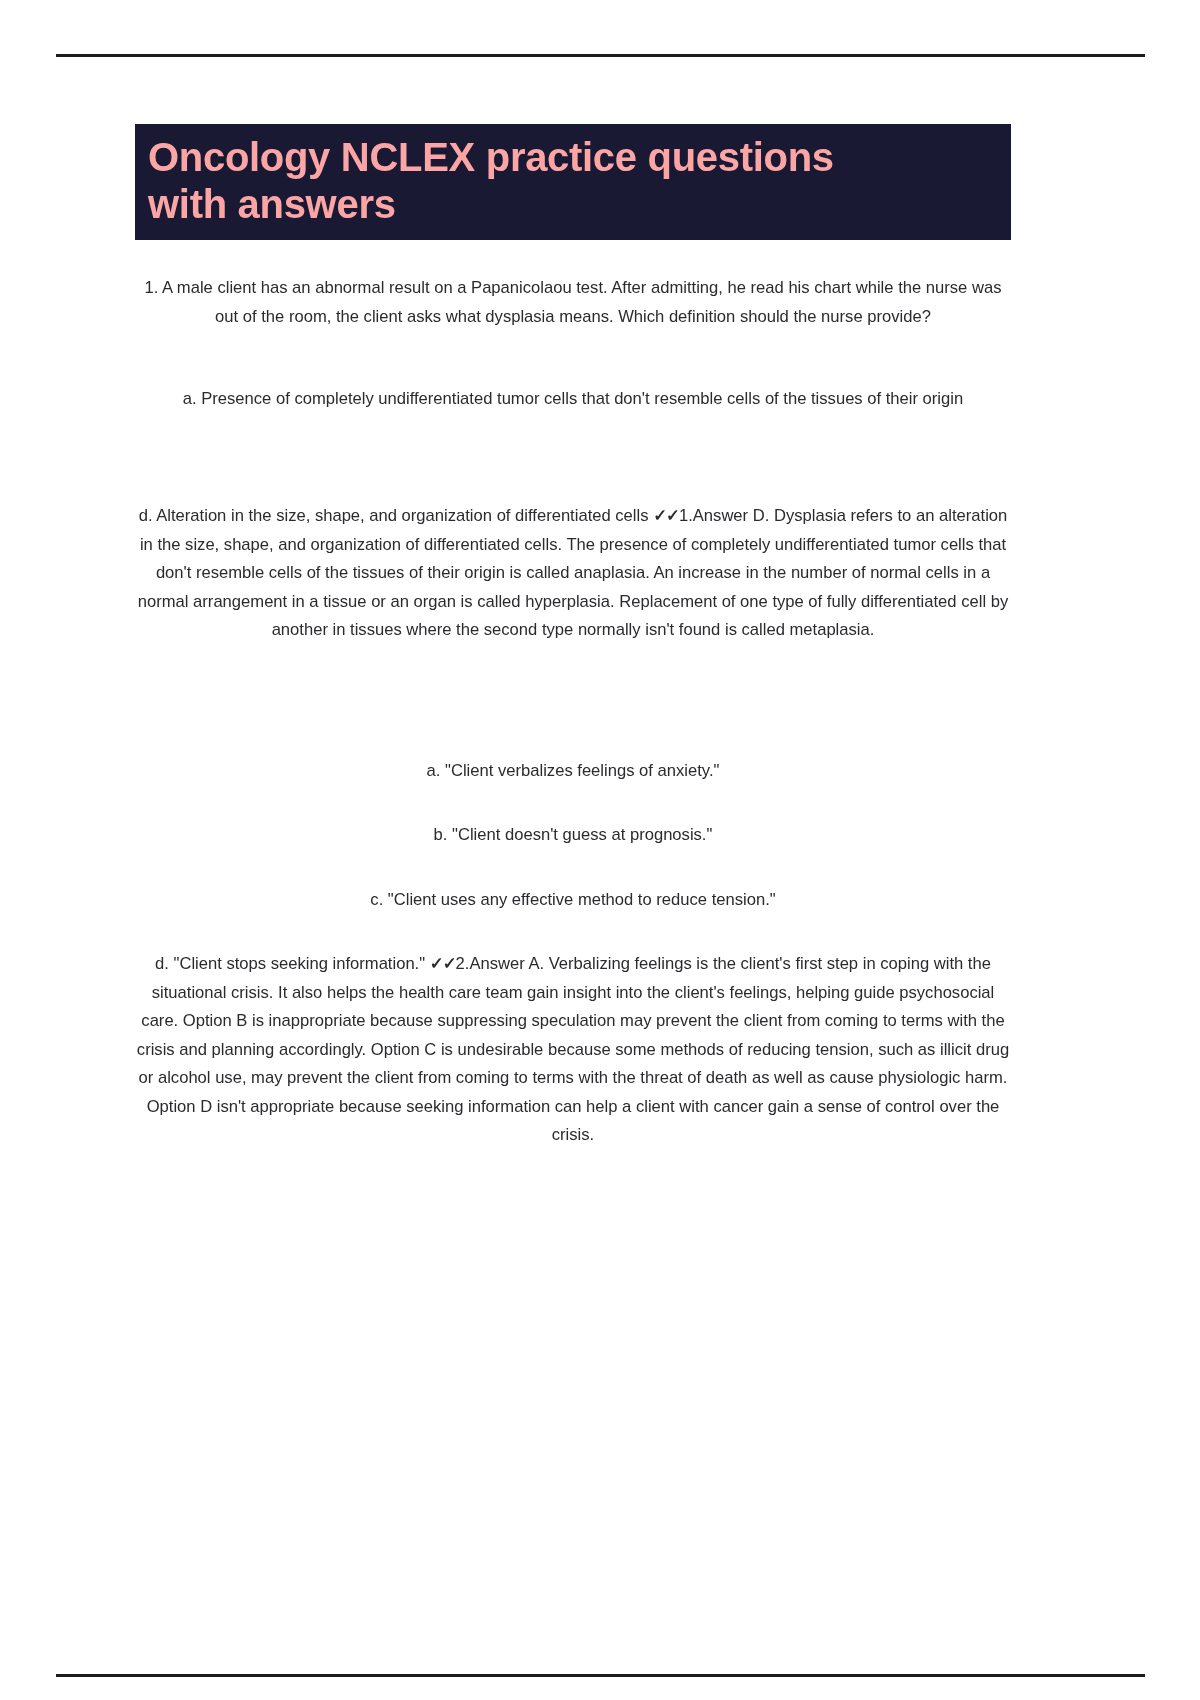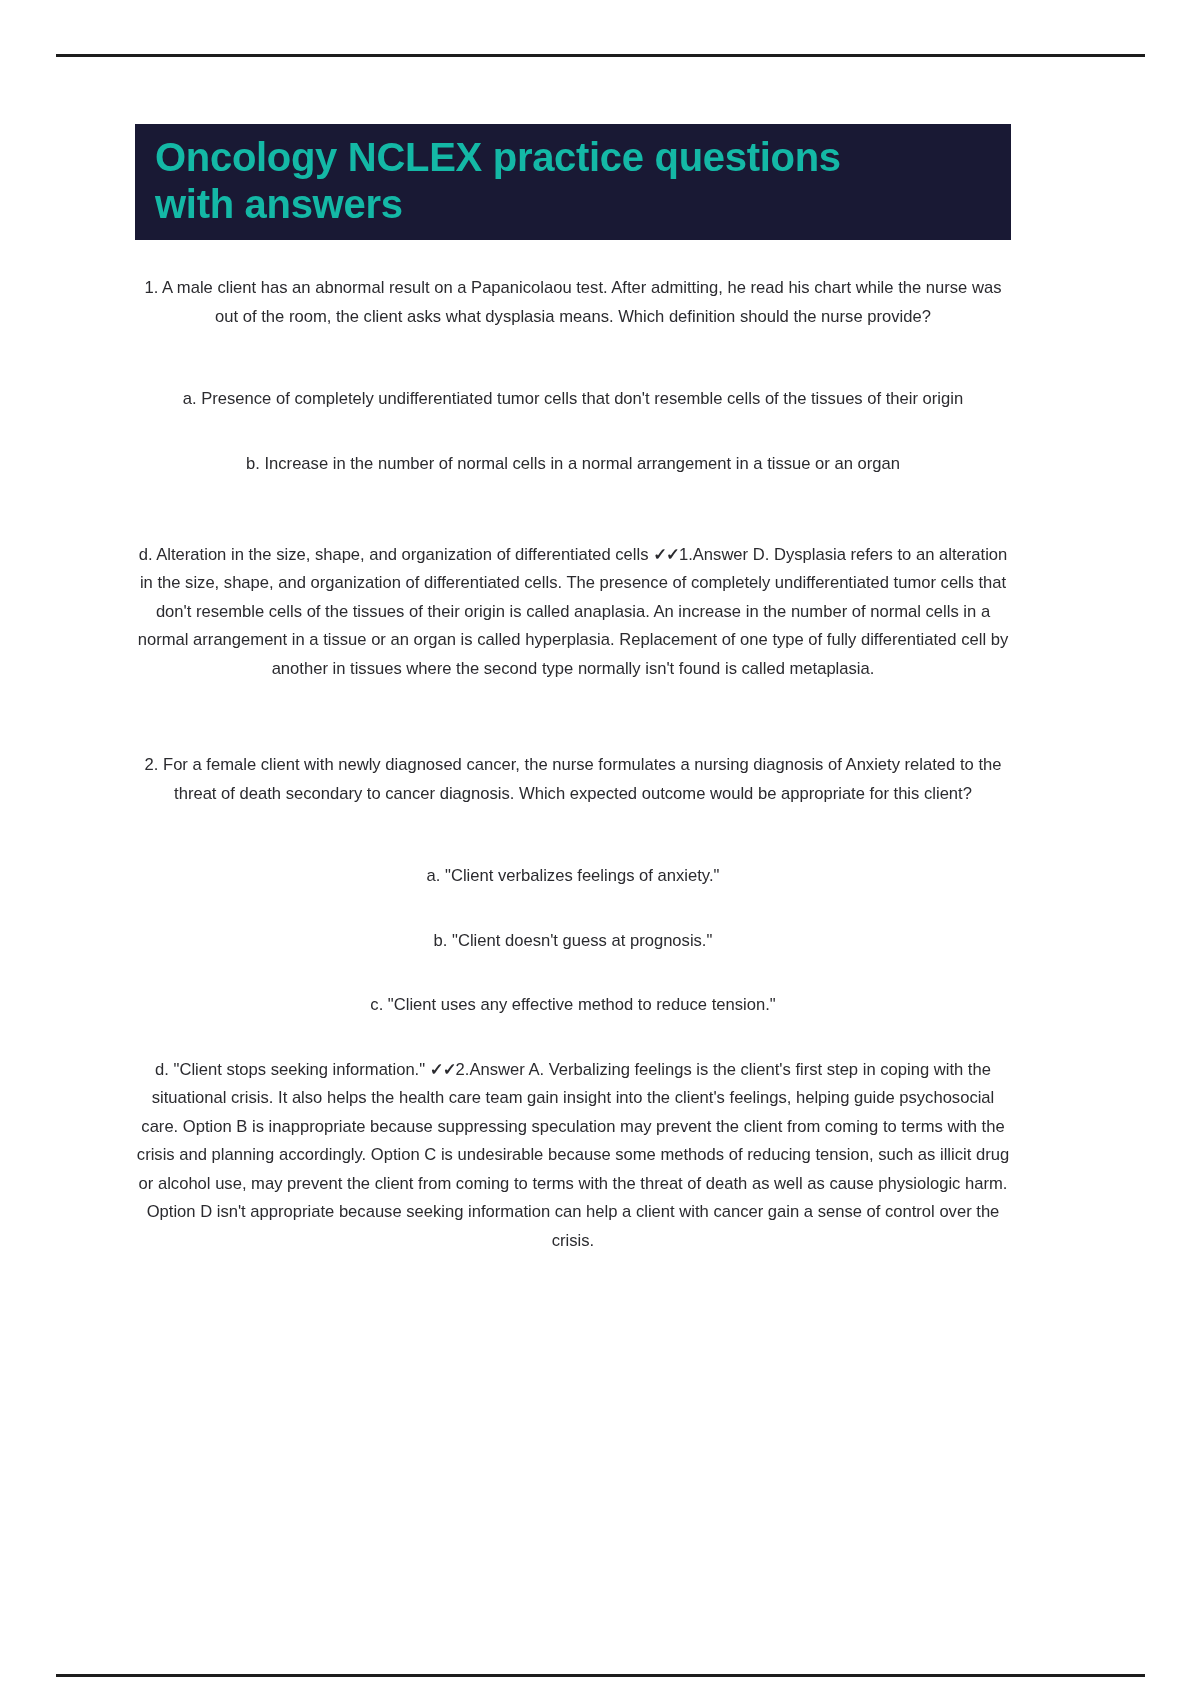"Oncology NCLEX practice questions" .title-banner { color: #14b8a6 -> #fca5a5; padding: 10px 8px 12px 20px -> 10px 8px 12px 13px }
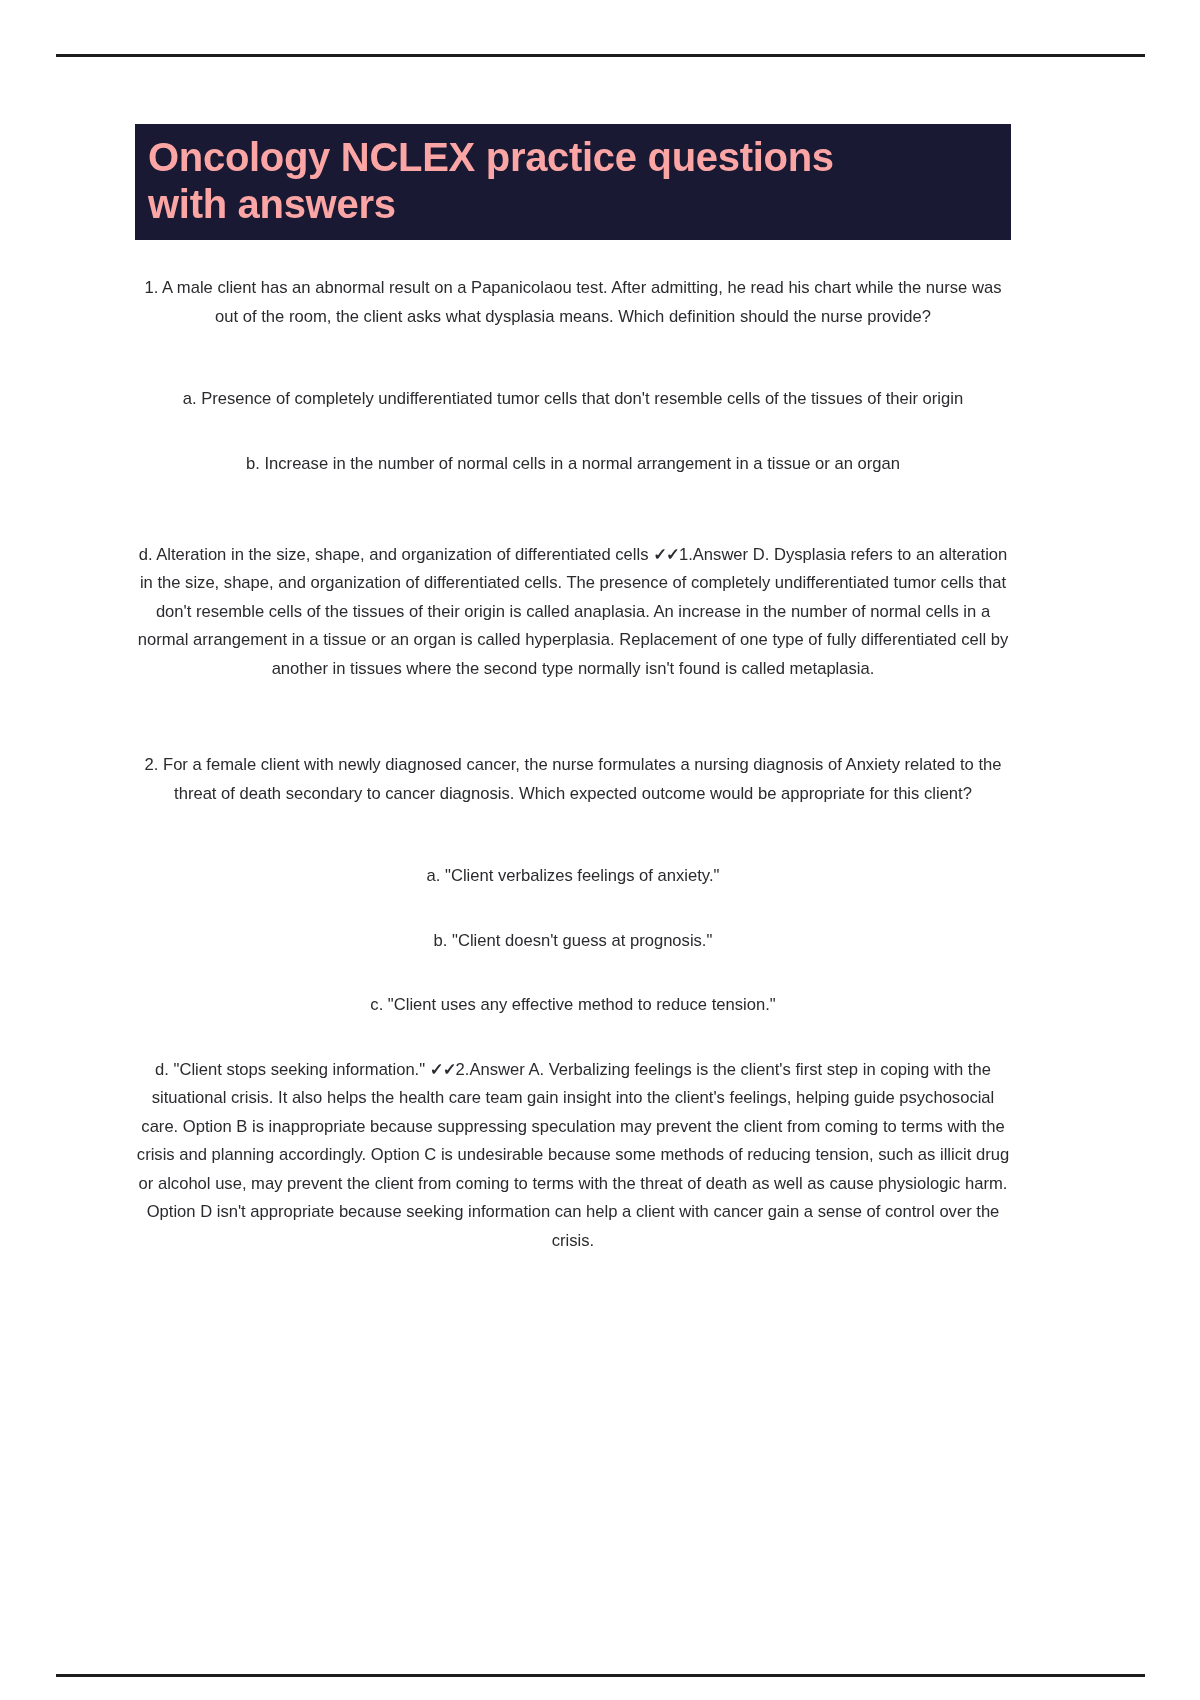"b. Increase in the number" p.para { html: <p>b. Increase in the number of normal cells in a normal arrangement in a tissue or an organ</p> -> none }
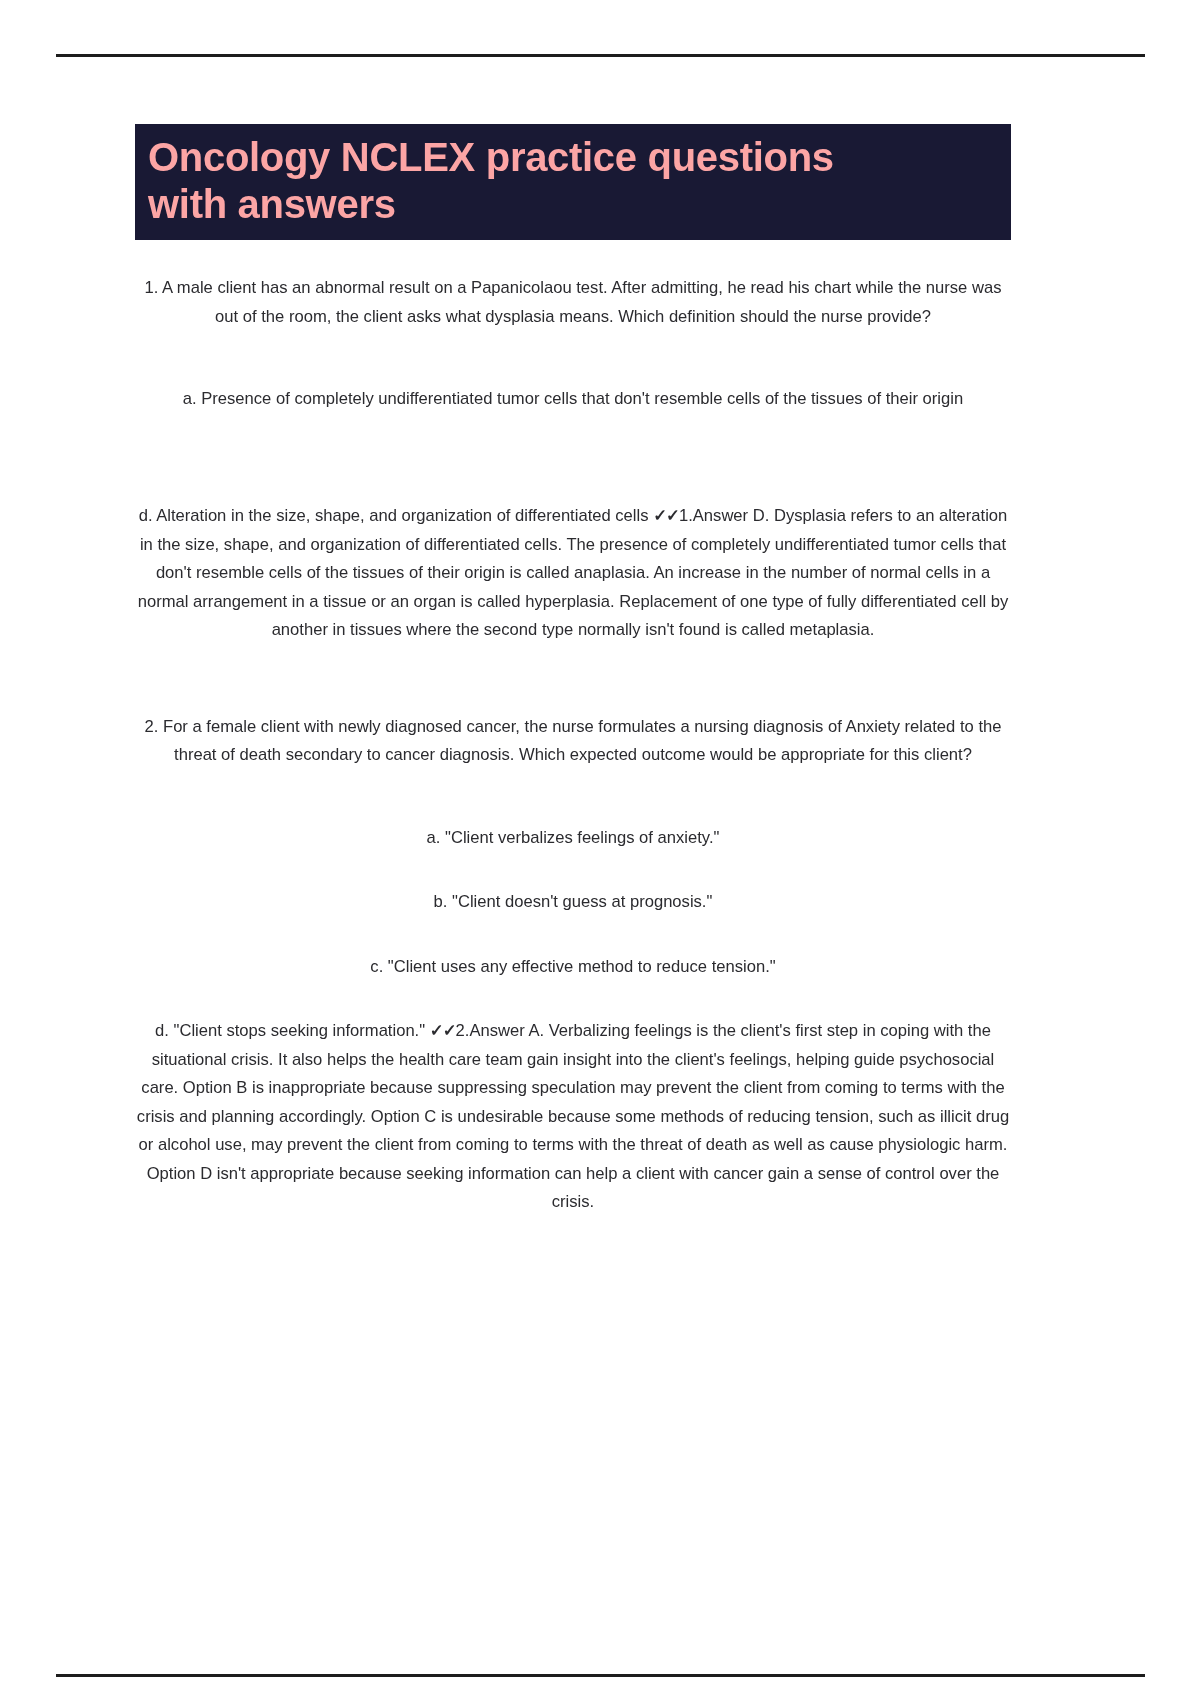"2. For a female client" p.para { html: <p>2. For a female client with newly diagnosed cancer, the nurse formulates a nursing diagnosis of Anxiety related to the threat of death secondary to cancer diagnosis. Which expected outcome would be appropriate for this client?</p> -> none }
